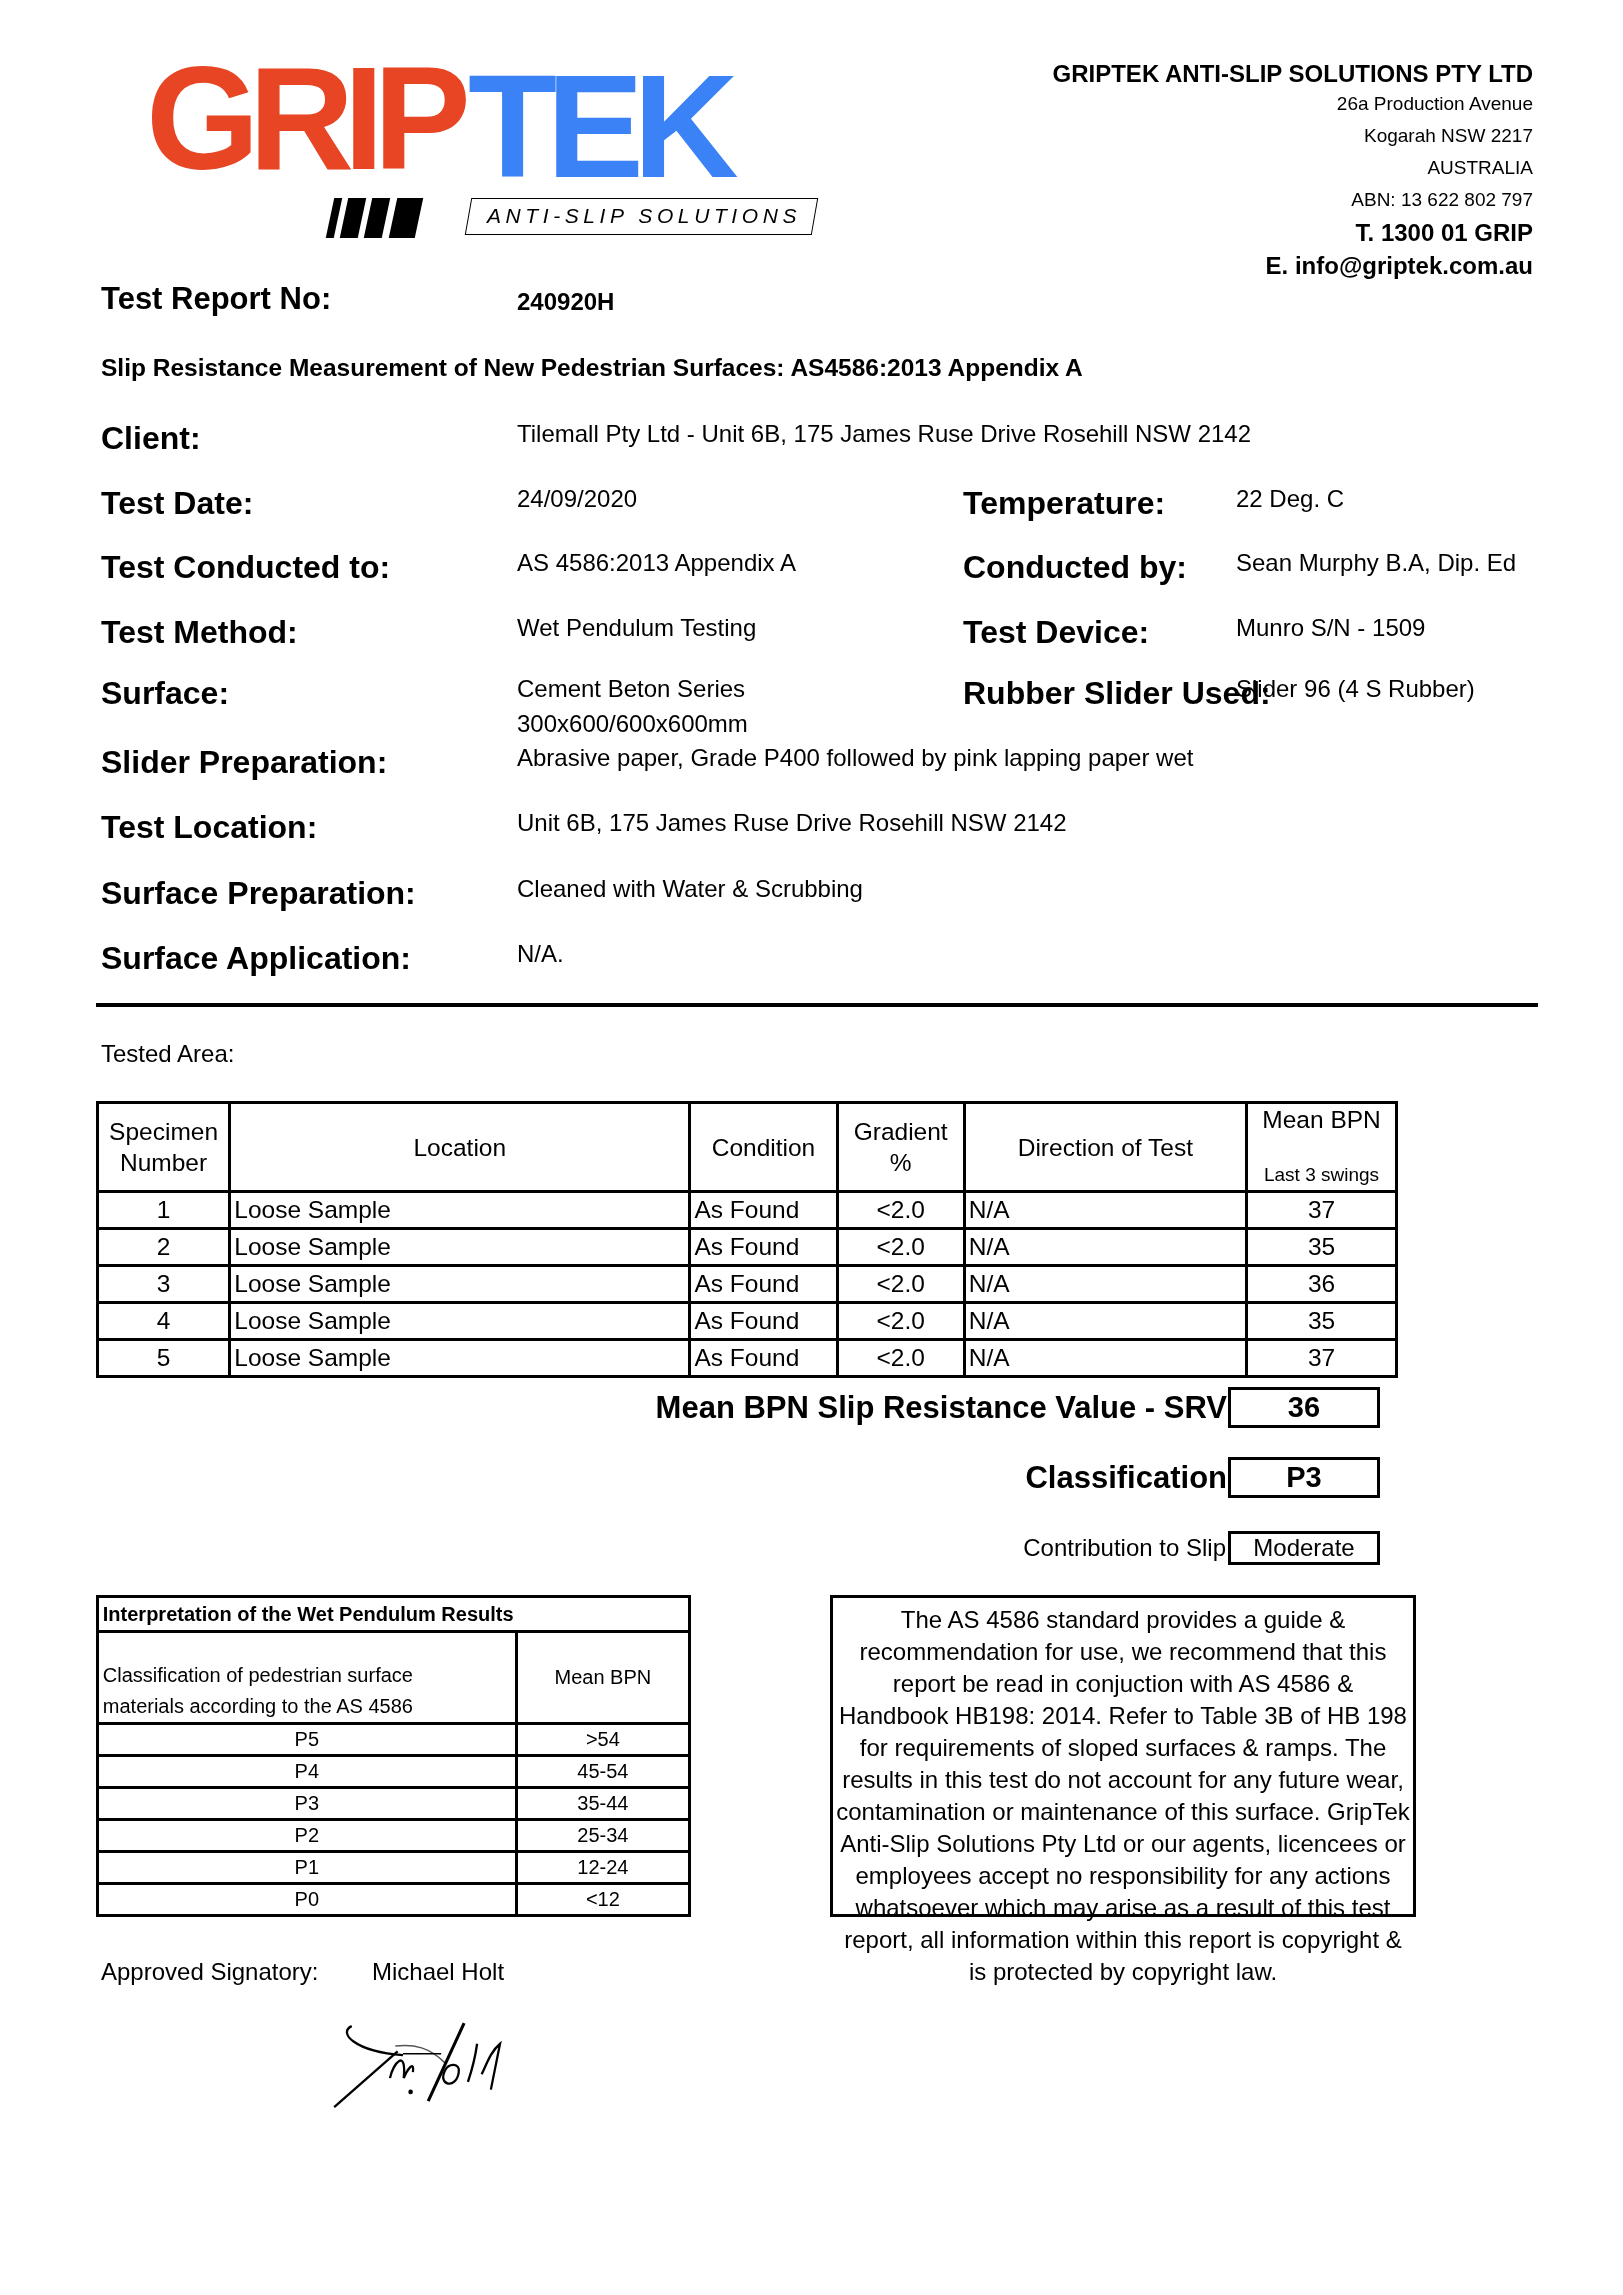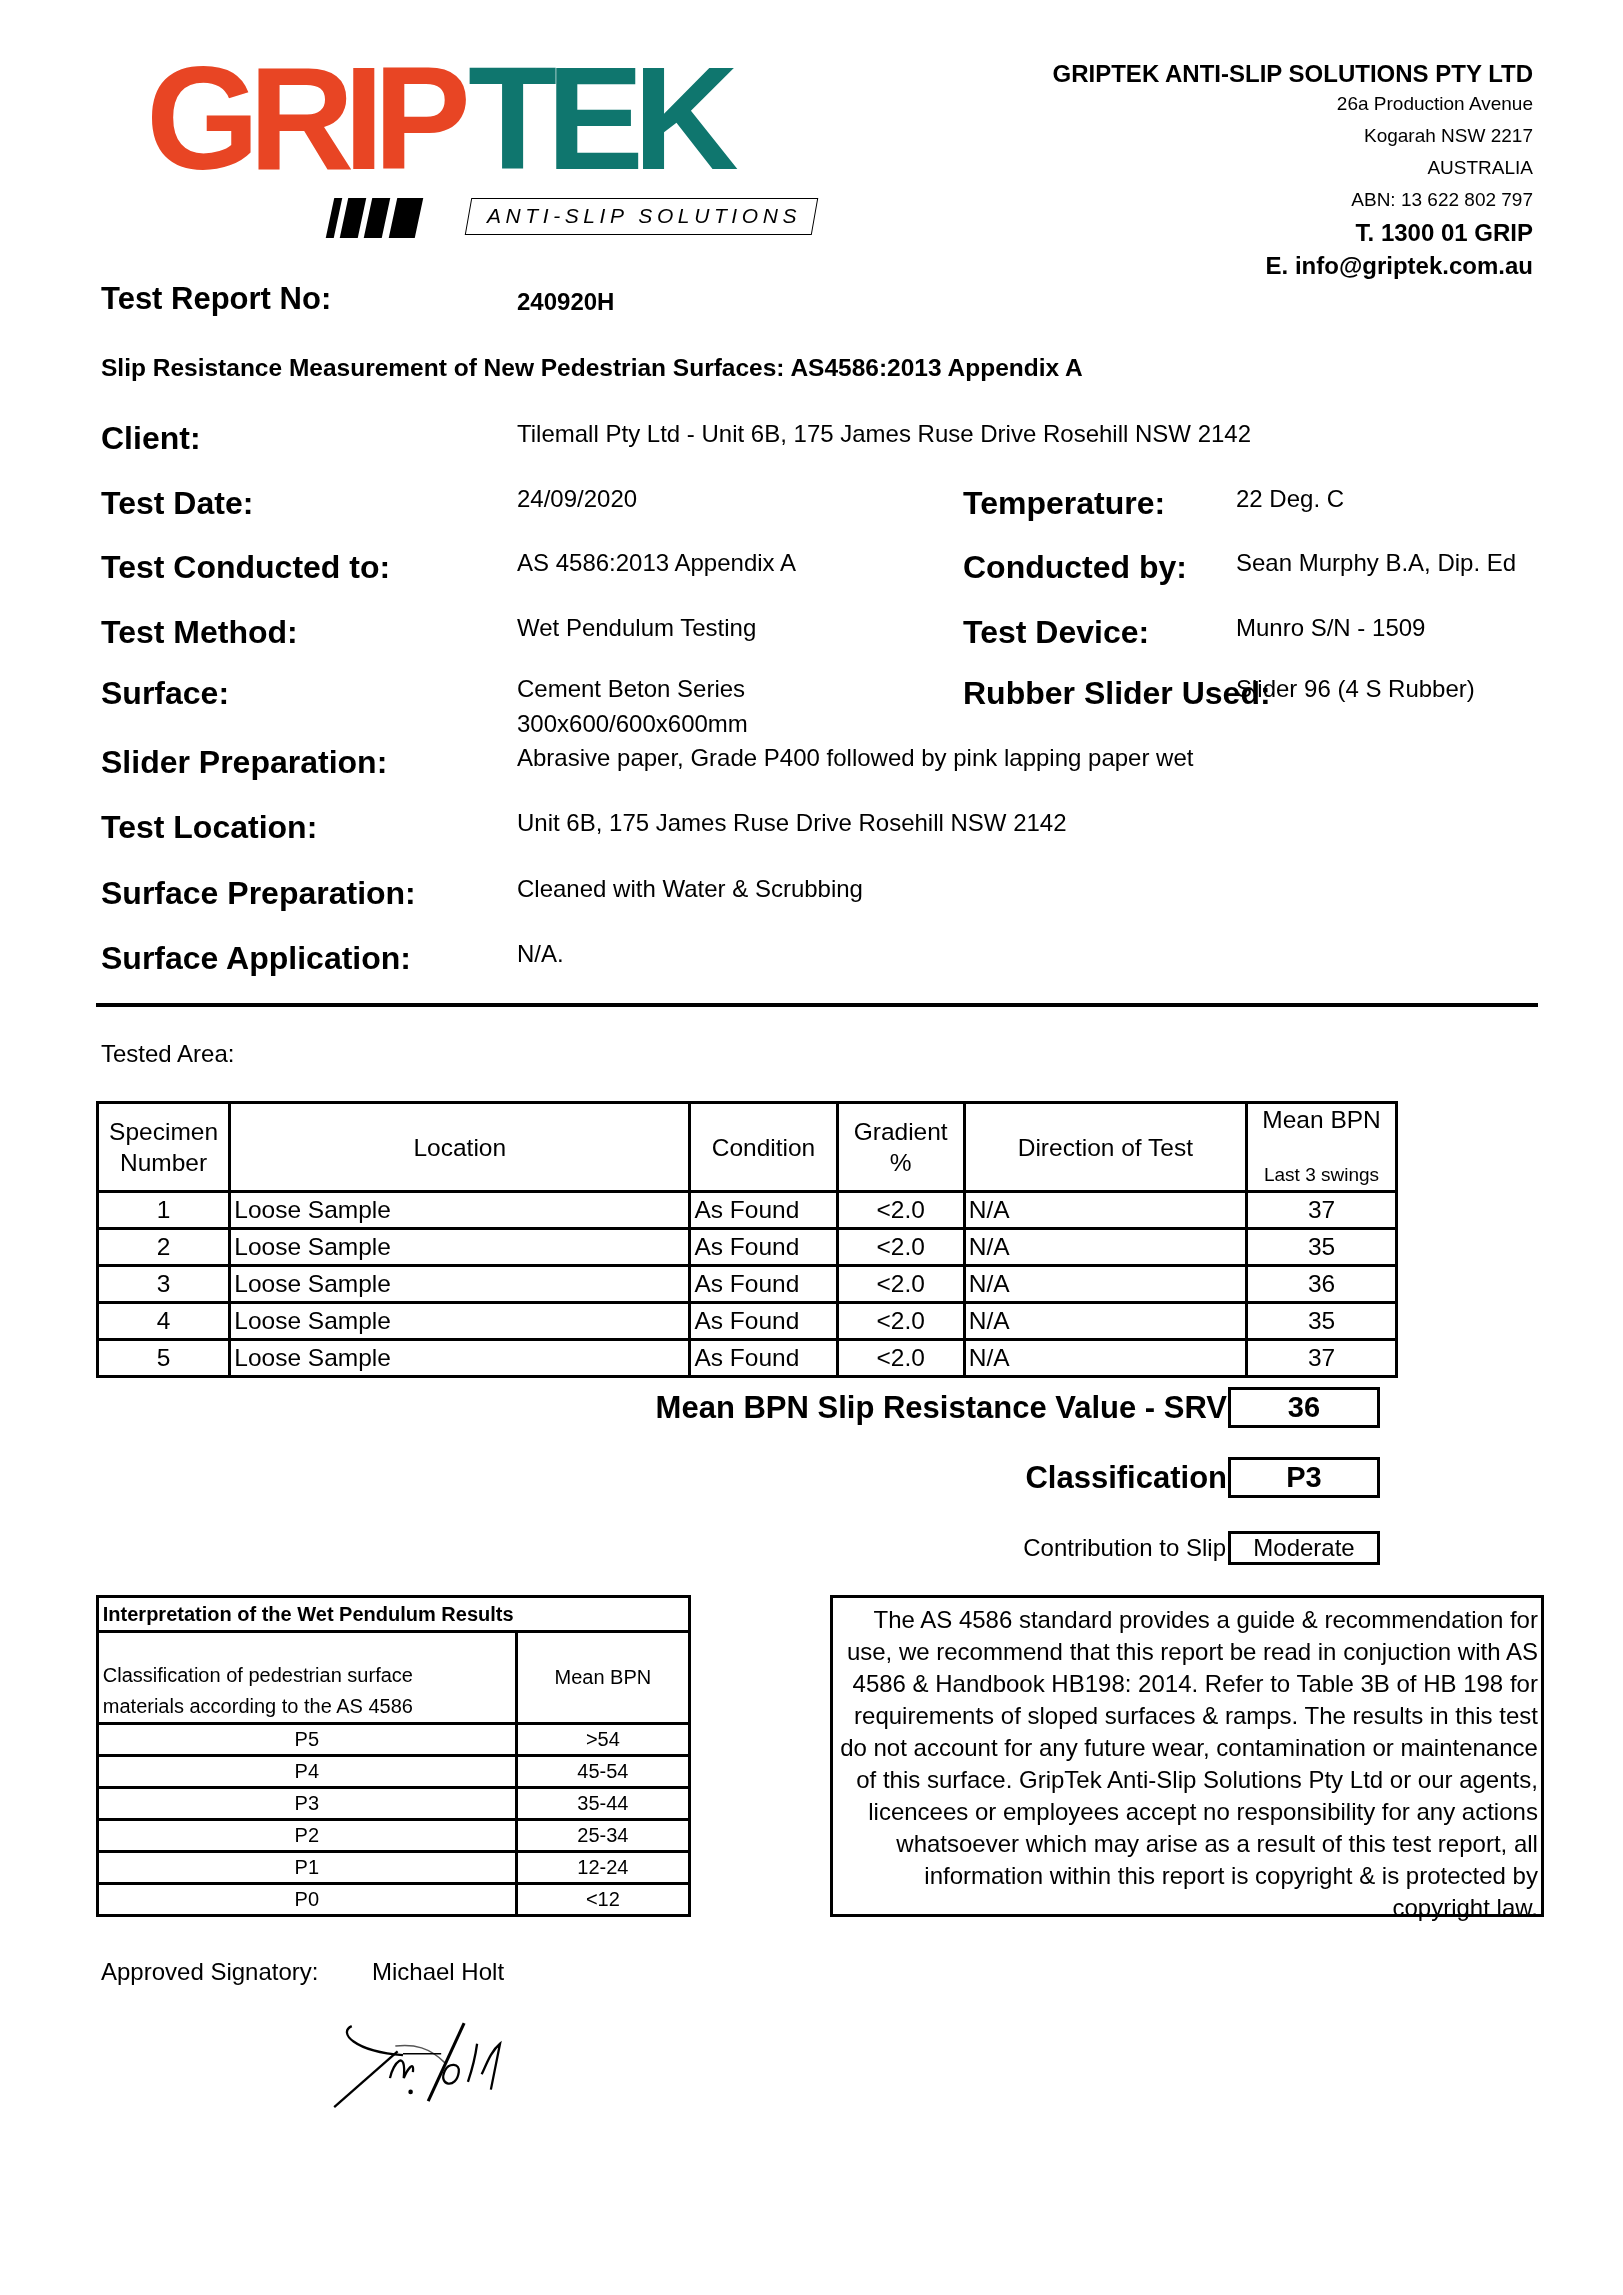"TEK" .logo-tek { color: #0f766e -> #3b82f6; top: 0 -> 8px }
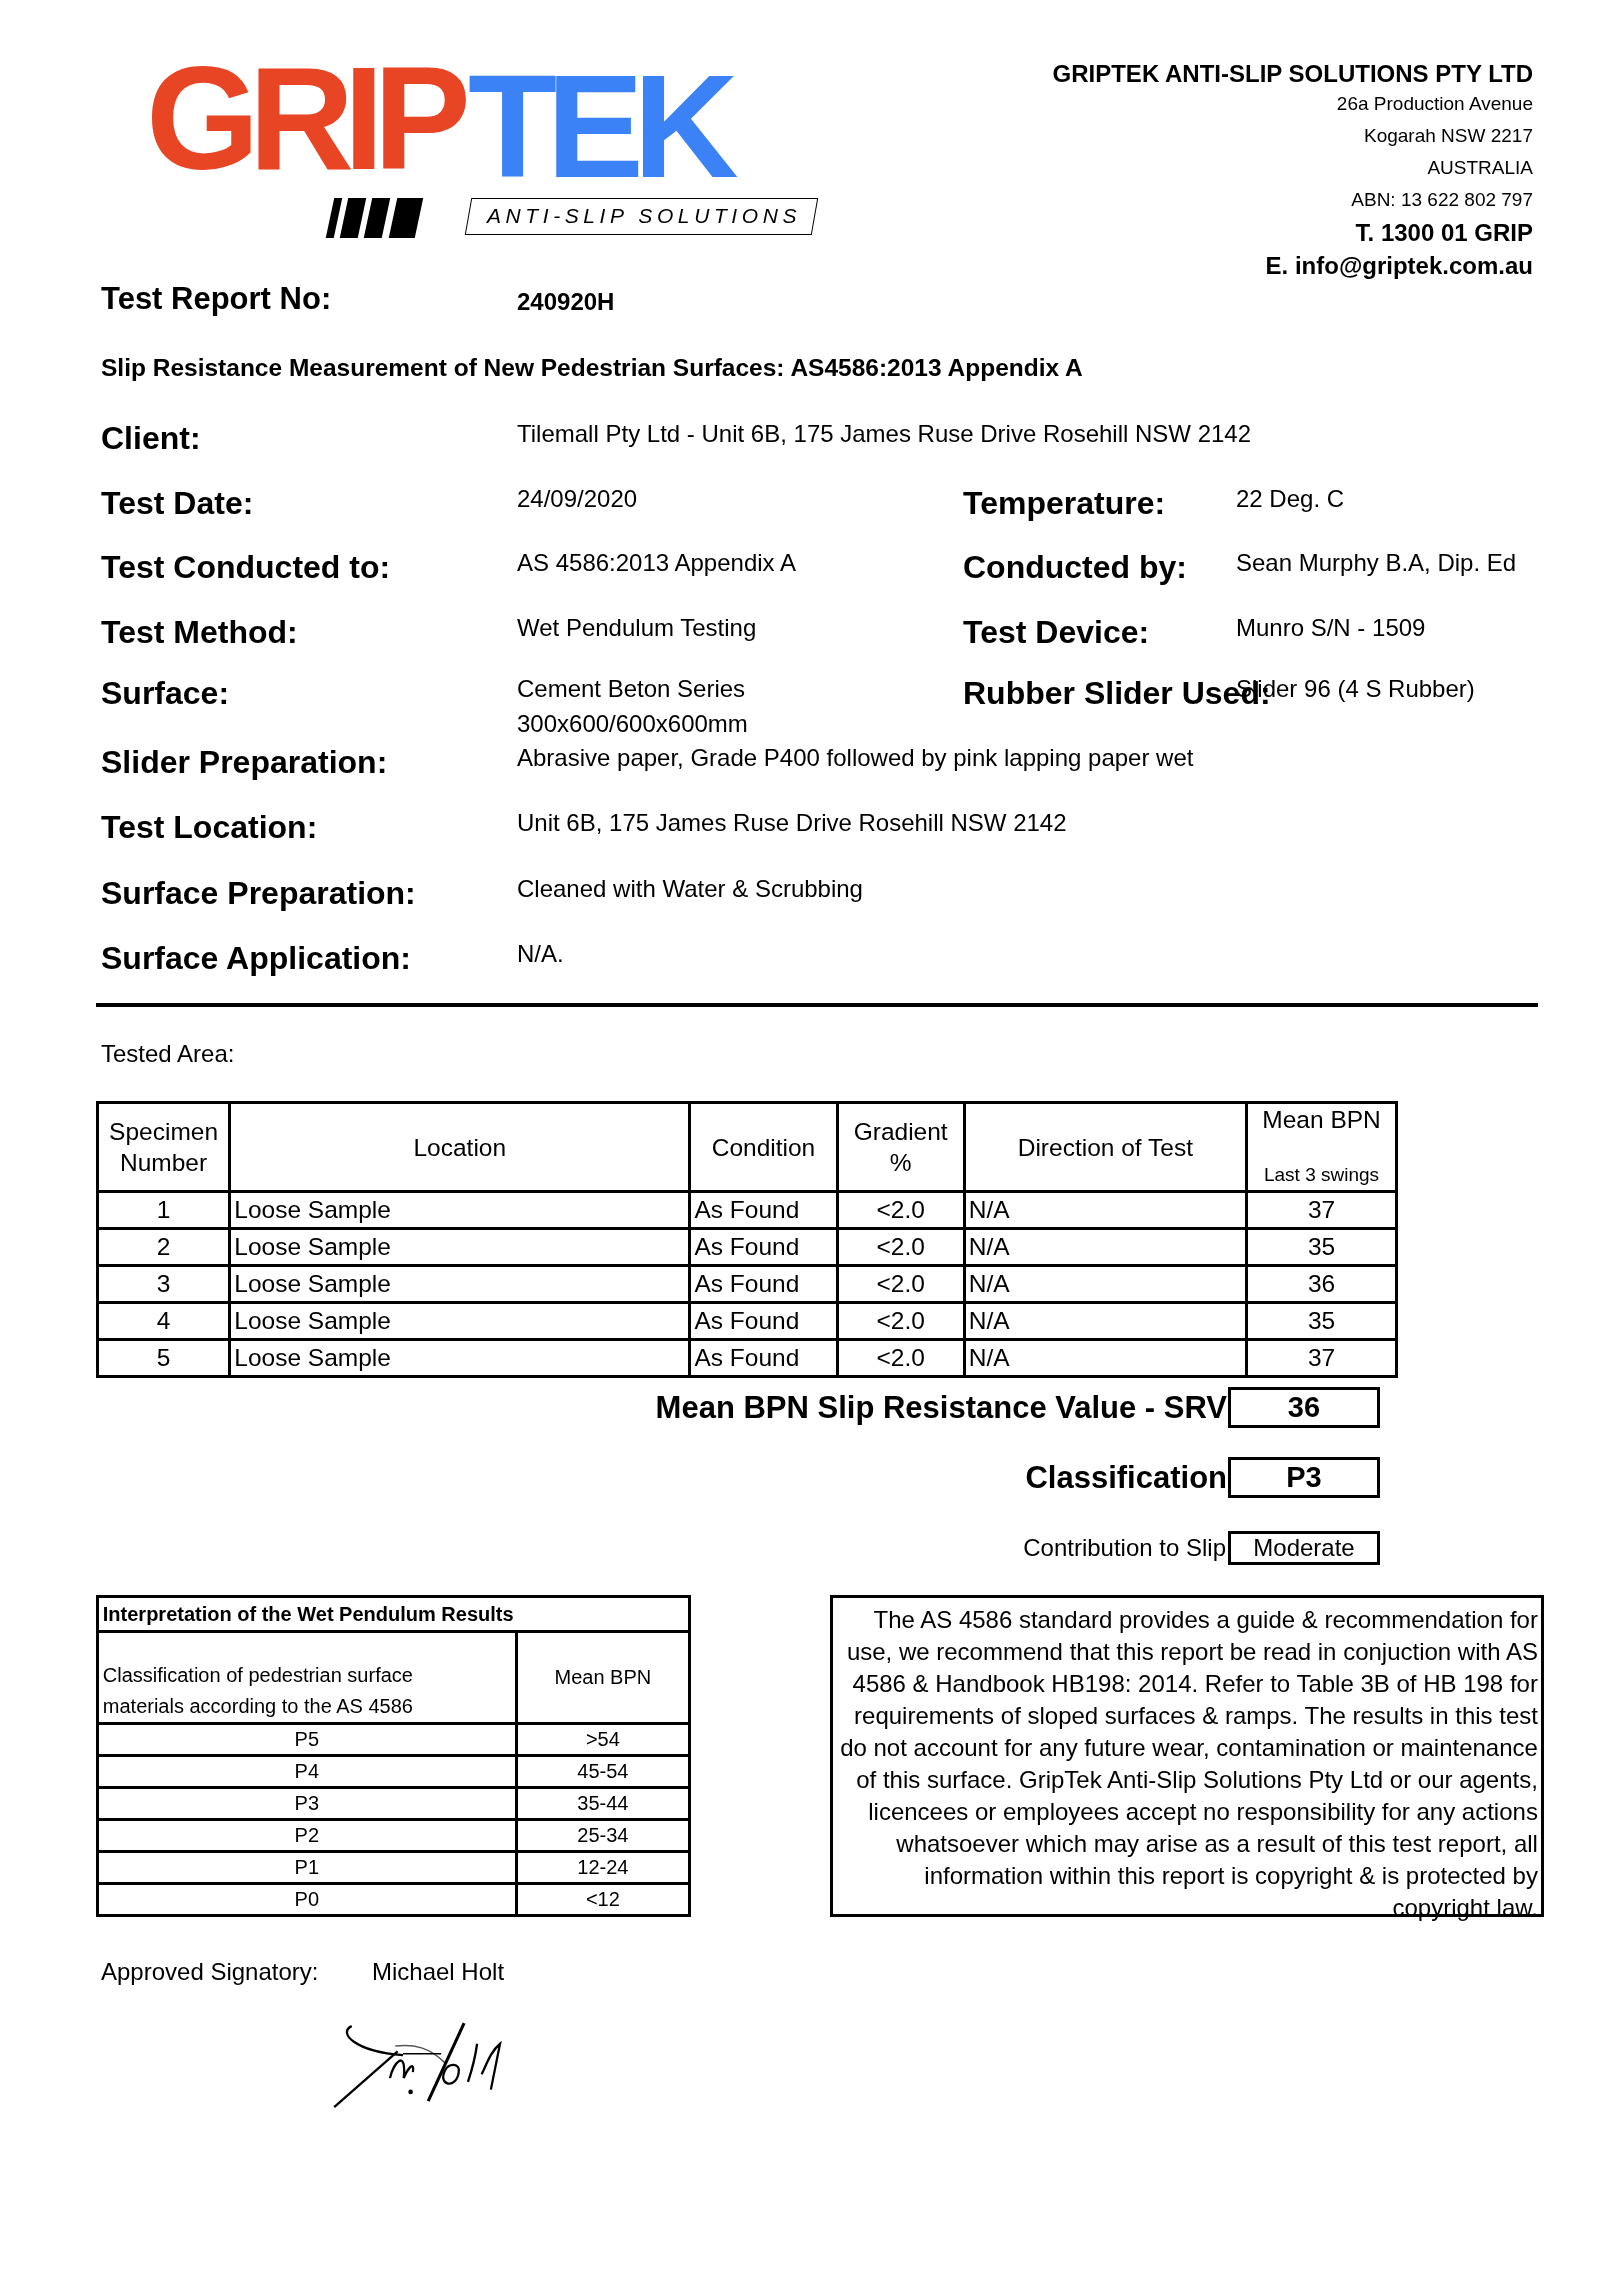"The AS 4586 standard provides" .disclaimer { text-align: right -> center; width: 714px -> 586px }
